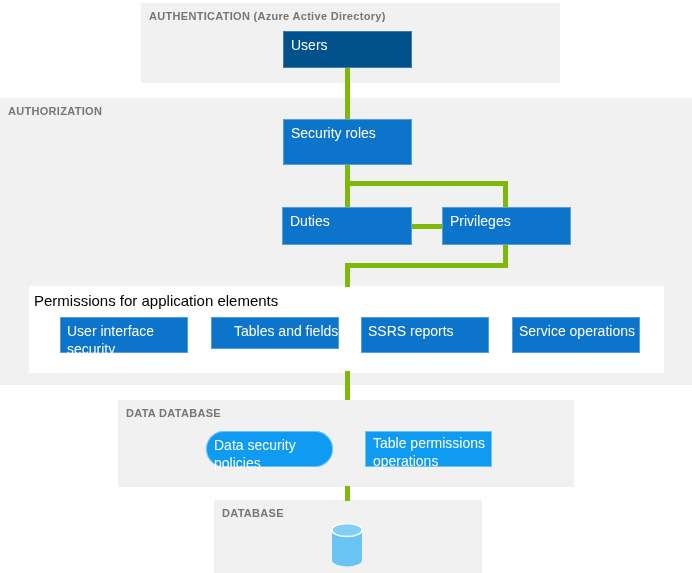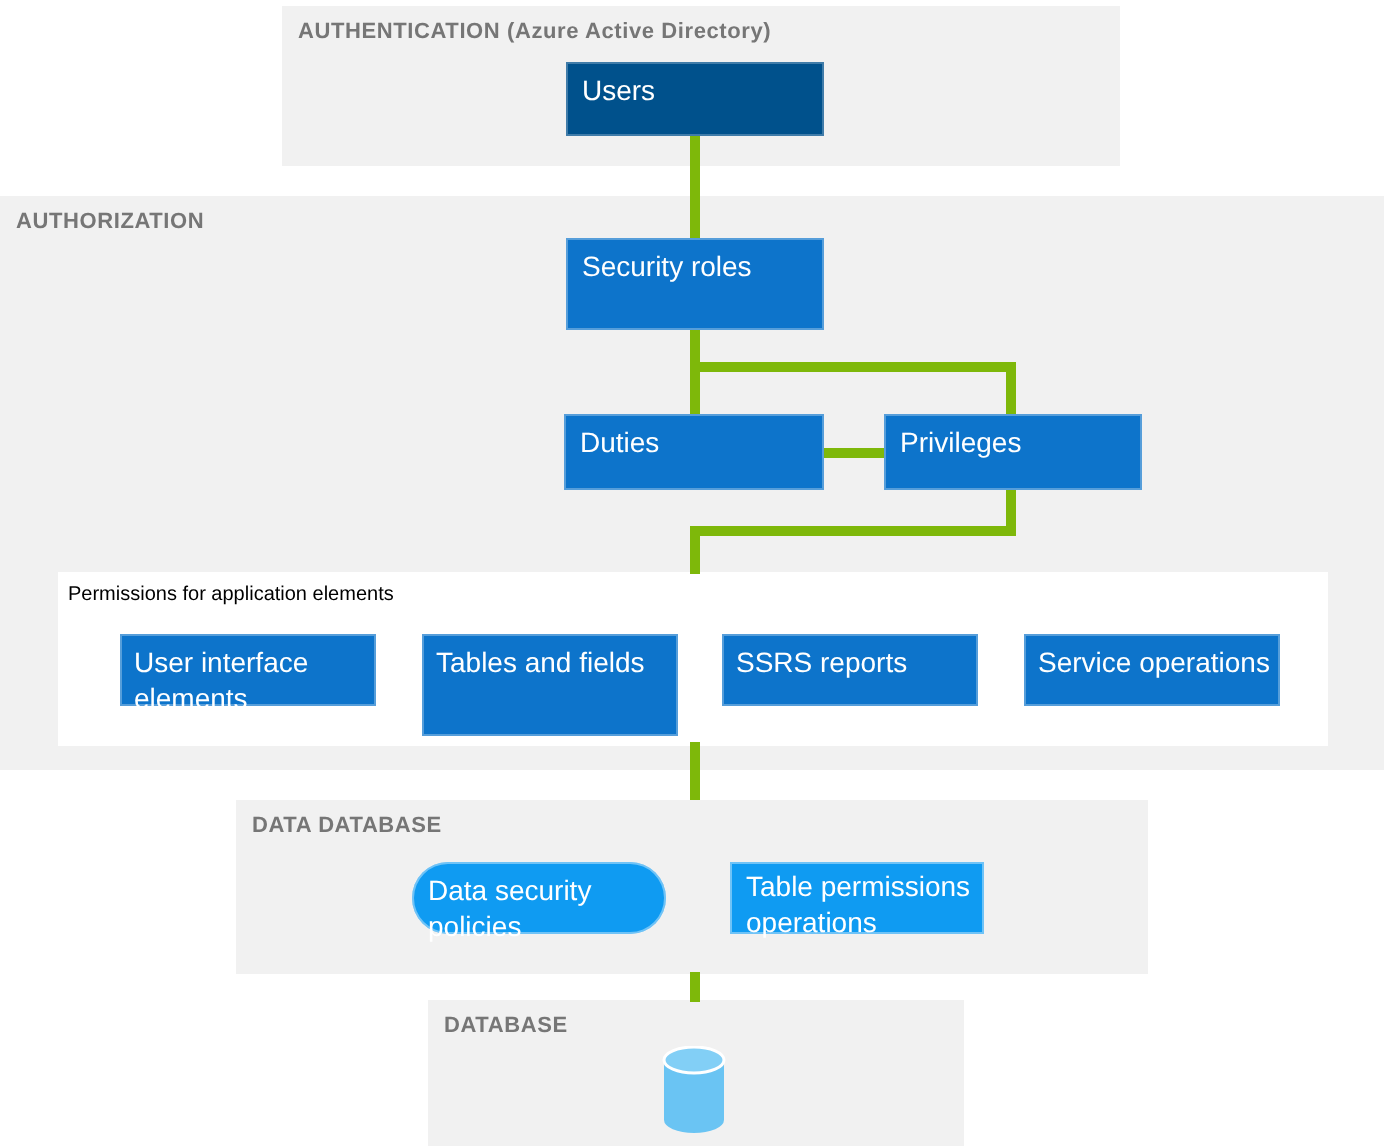"Permissions for application elements" .panel-white .panel-label { font-size: 10px -> 15px }
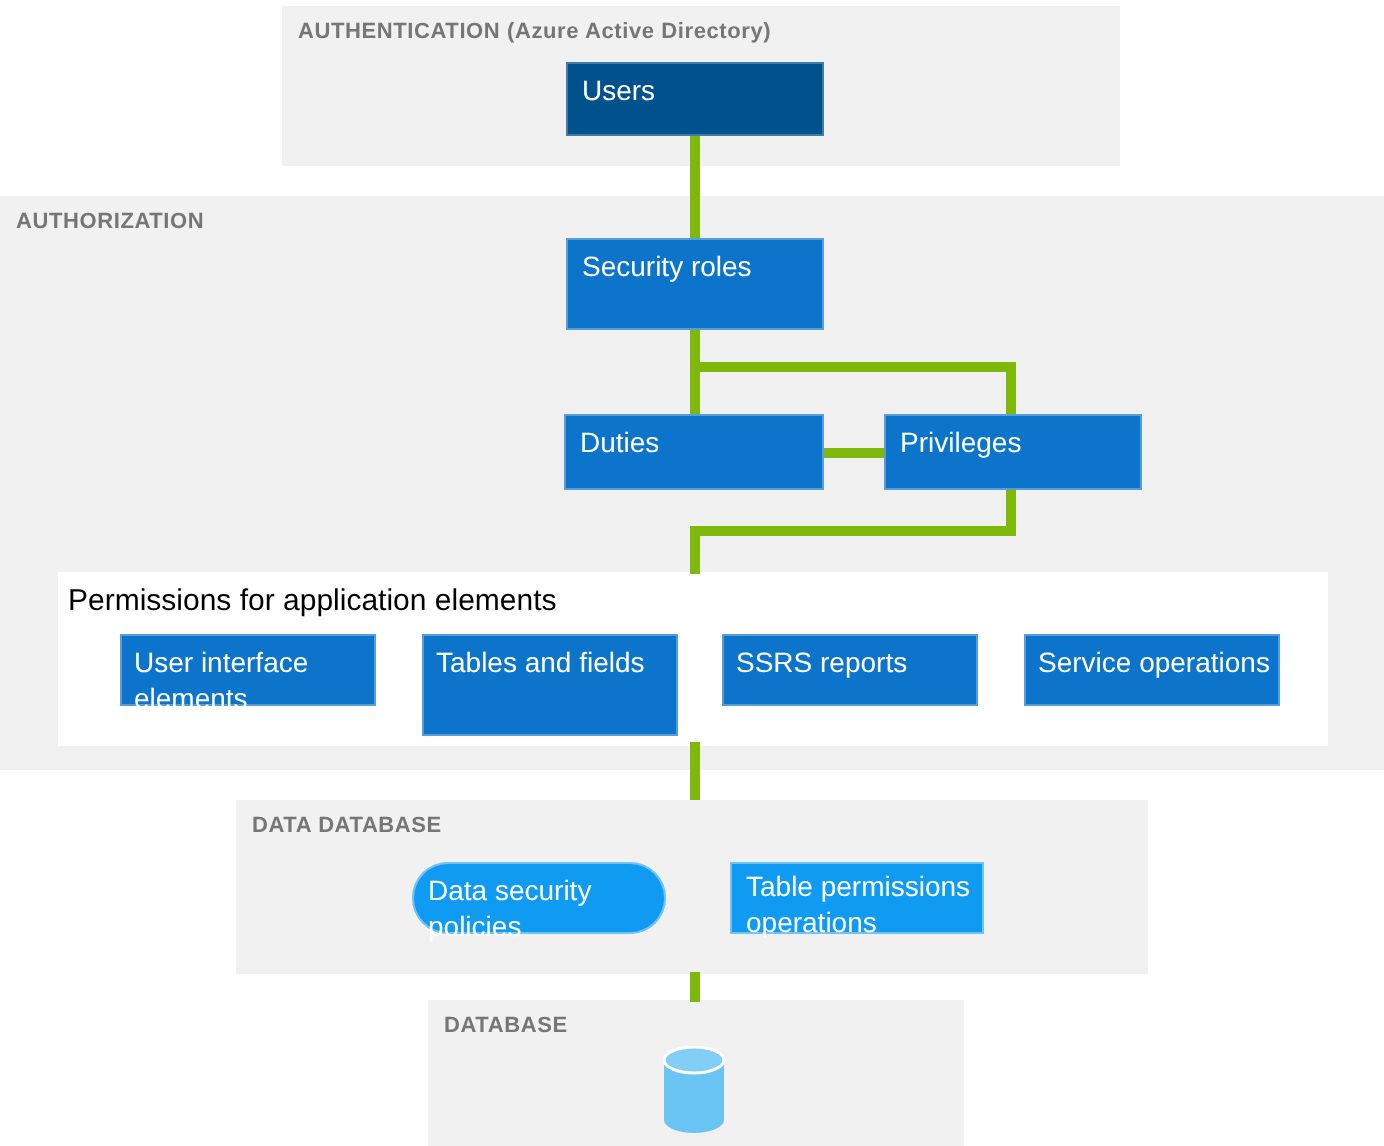"User interface elements" span { text: elements -> security }
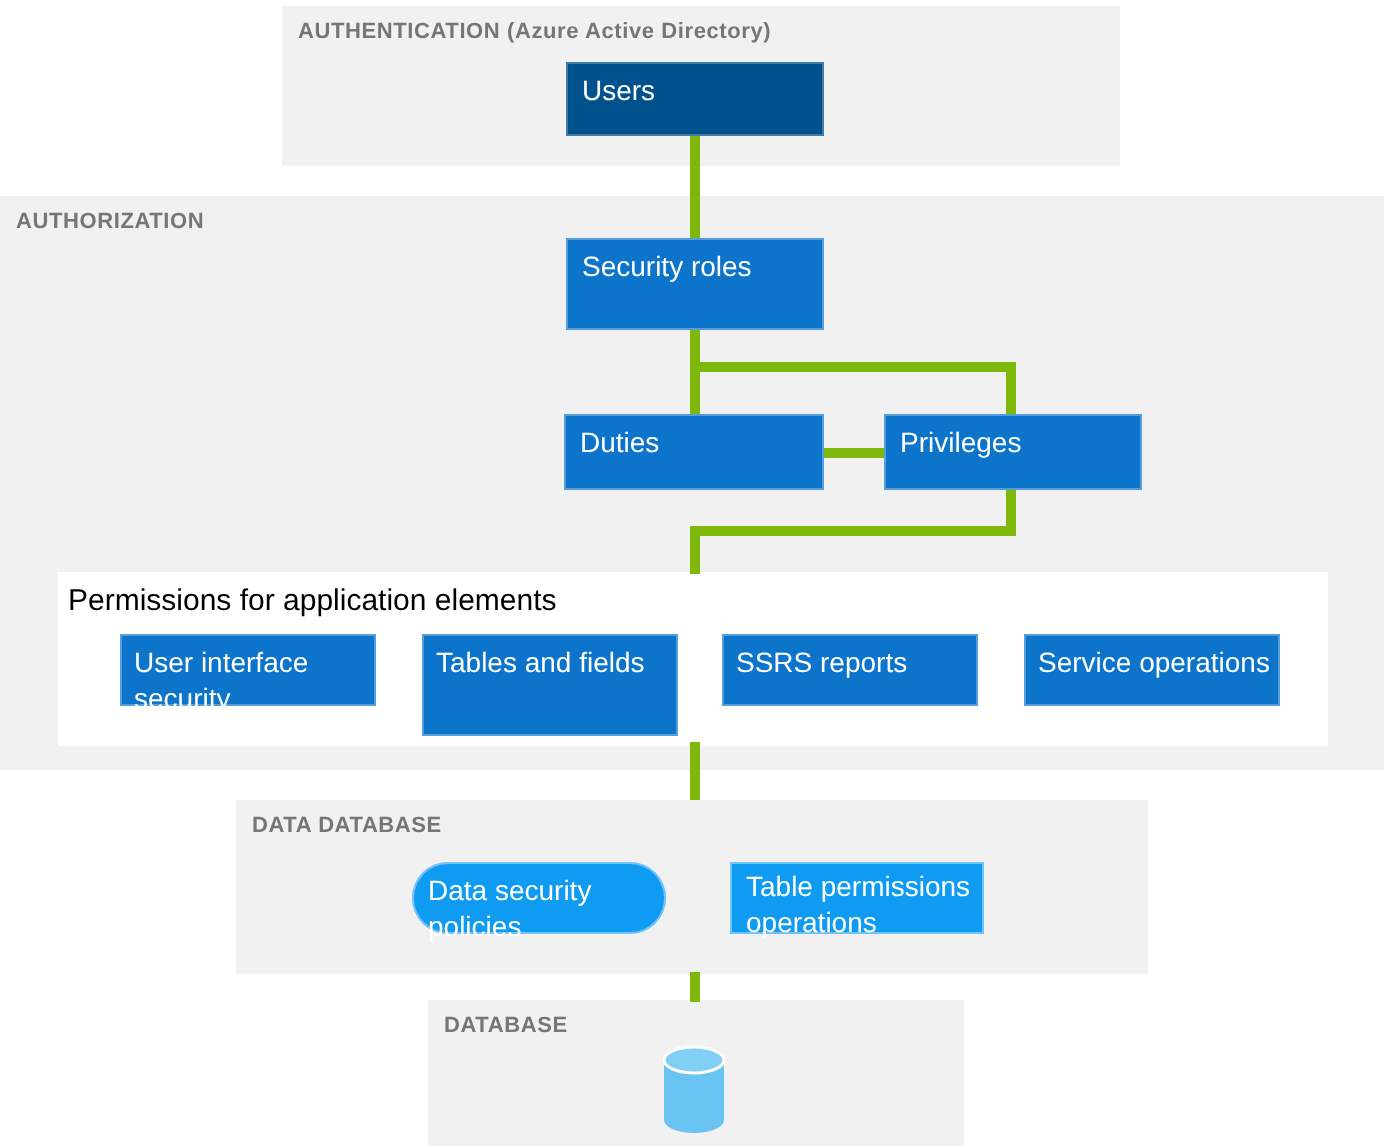"Tables and fields" div.node { height: 51px -> 32px; padding-left: 7px -> 23px }
